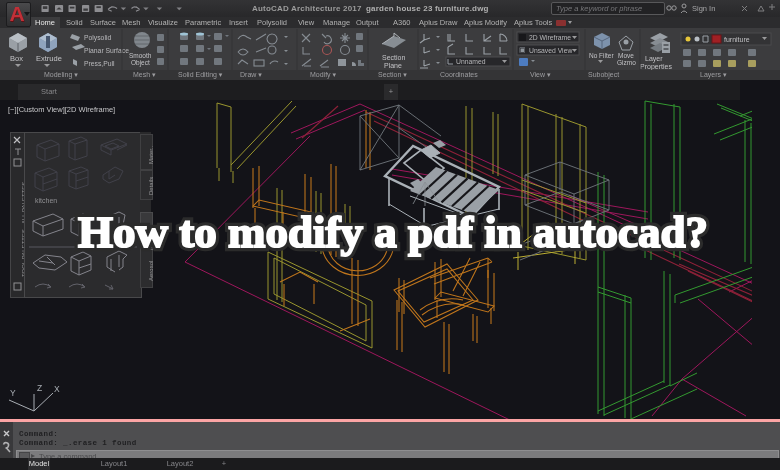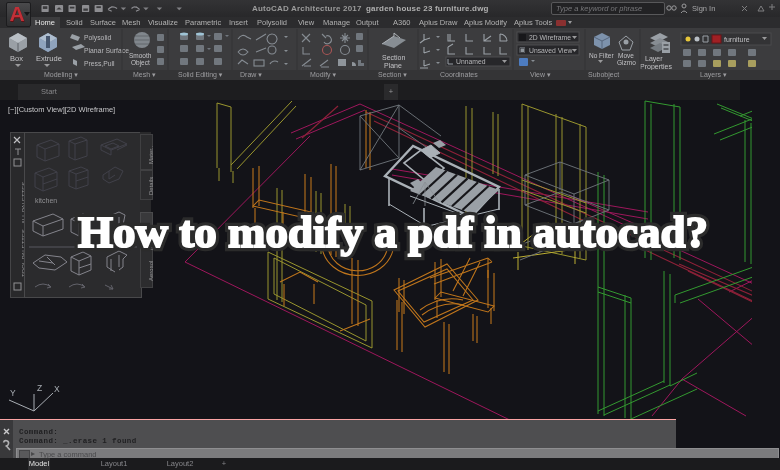"Command:" #cmd { border-top: 1px solid #fca5a5 -> 3px solid #fca5a5; width: 676px -> 780px }
